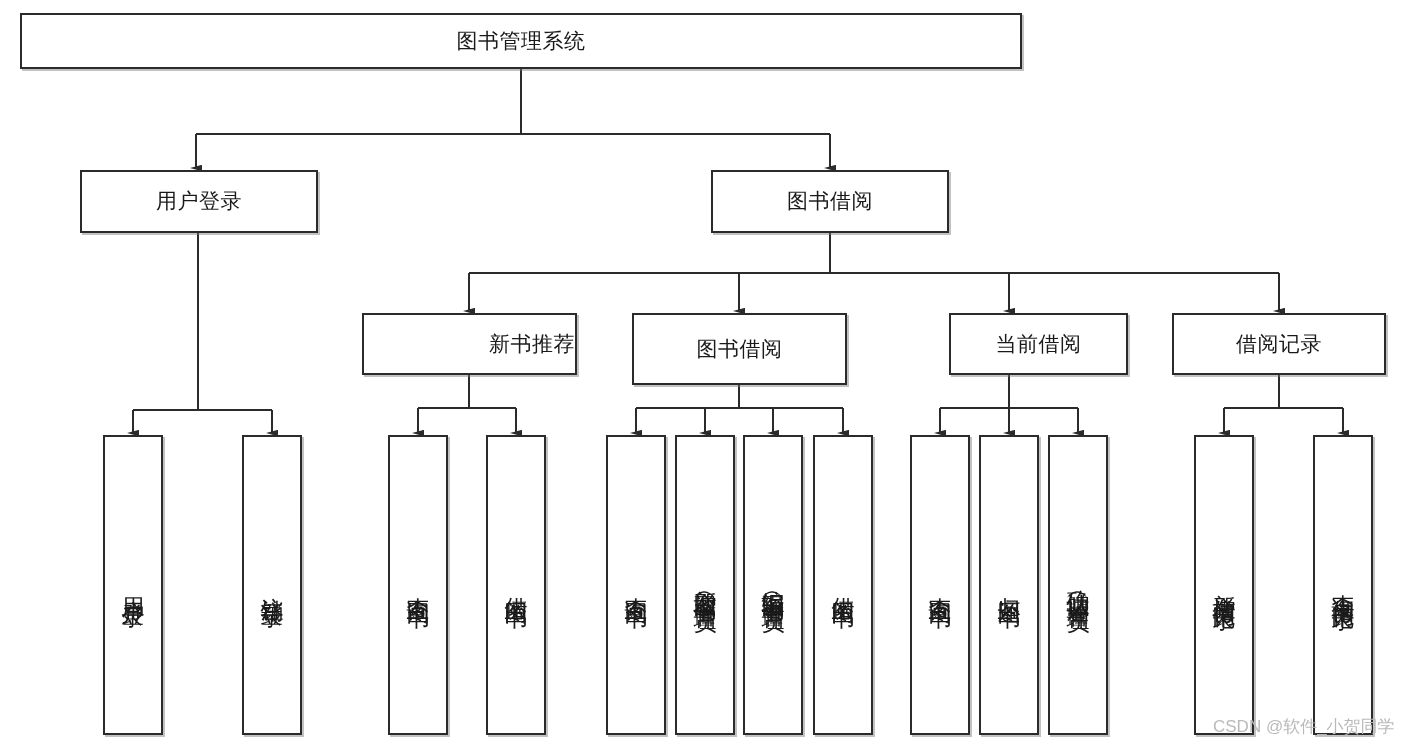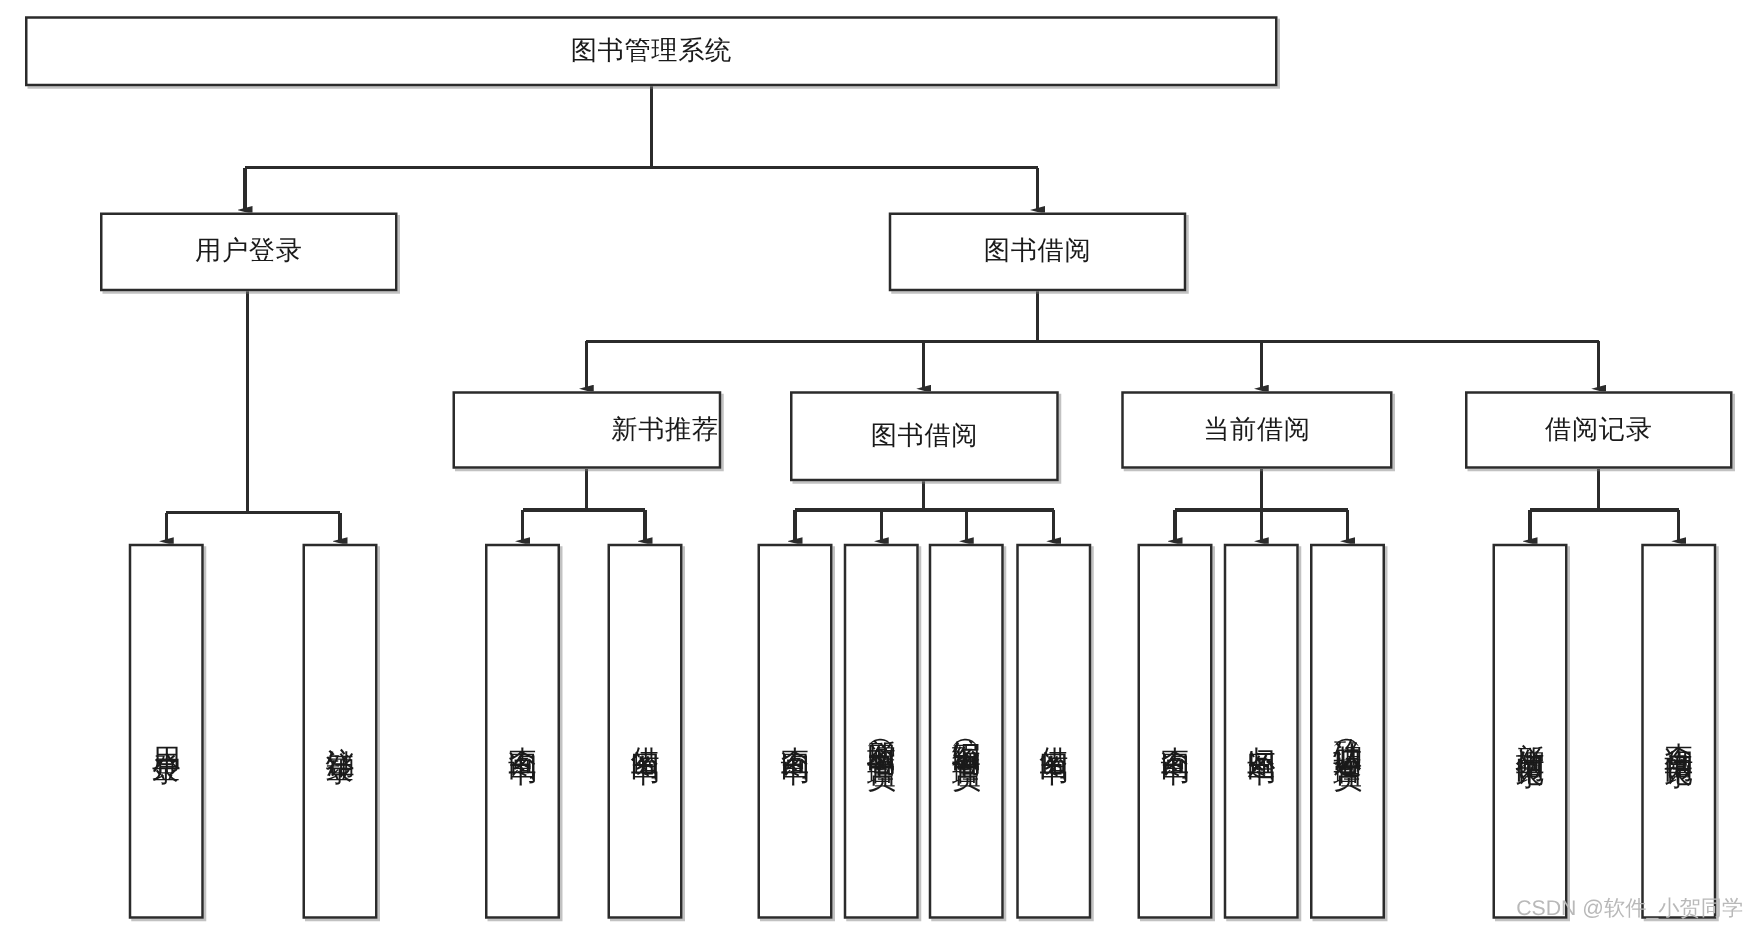"当前借阅" div.node { left: 897px -> 949px; width: 217px -> 179px }
